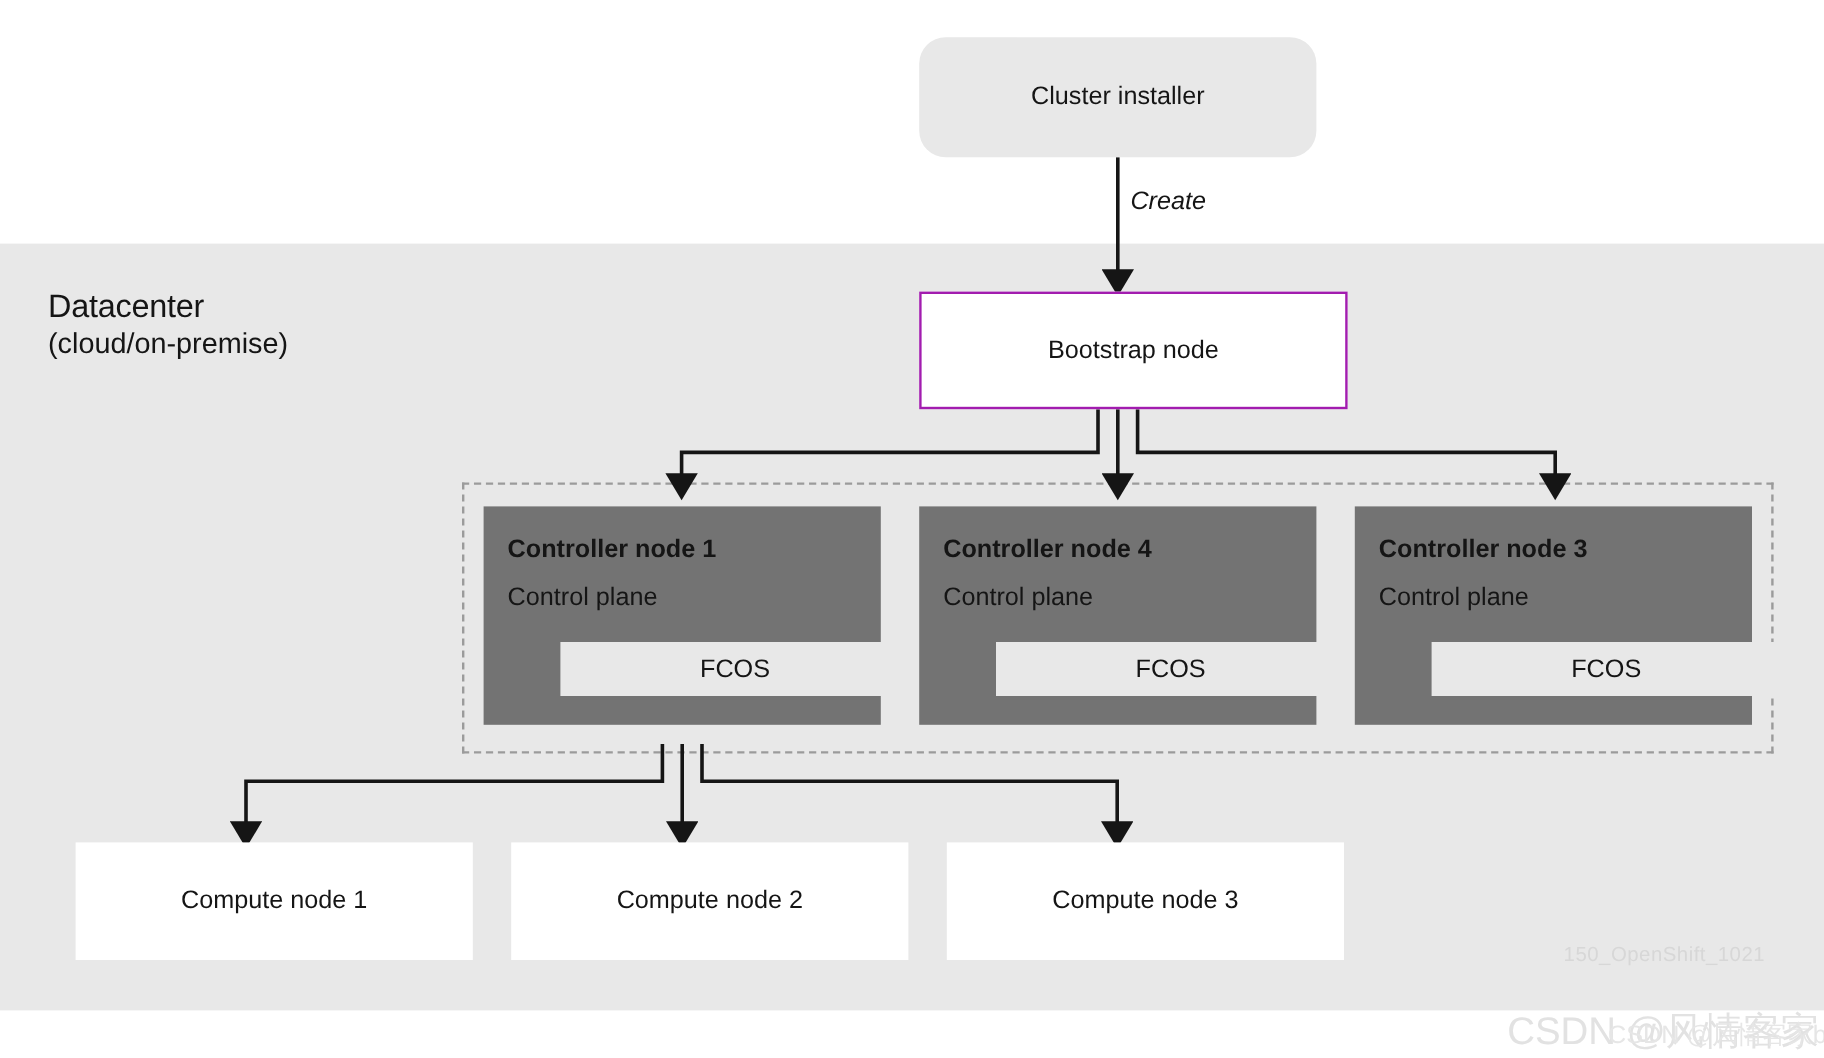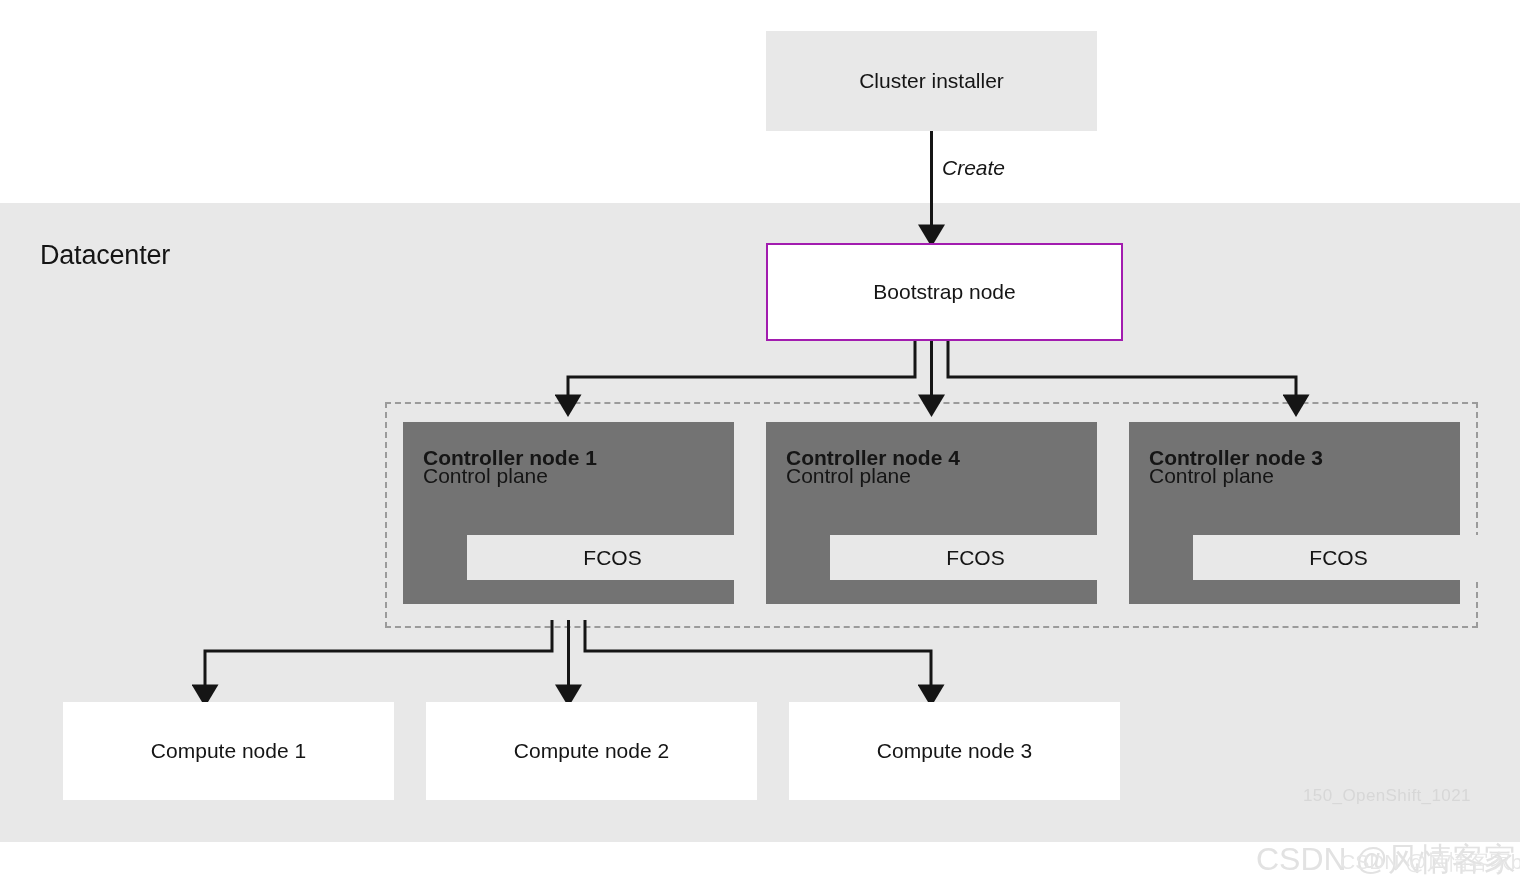"Cluster installer" .box-installer { border-radius: none -> 22px }
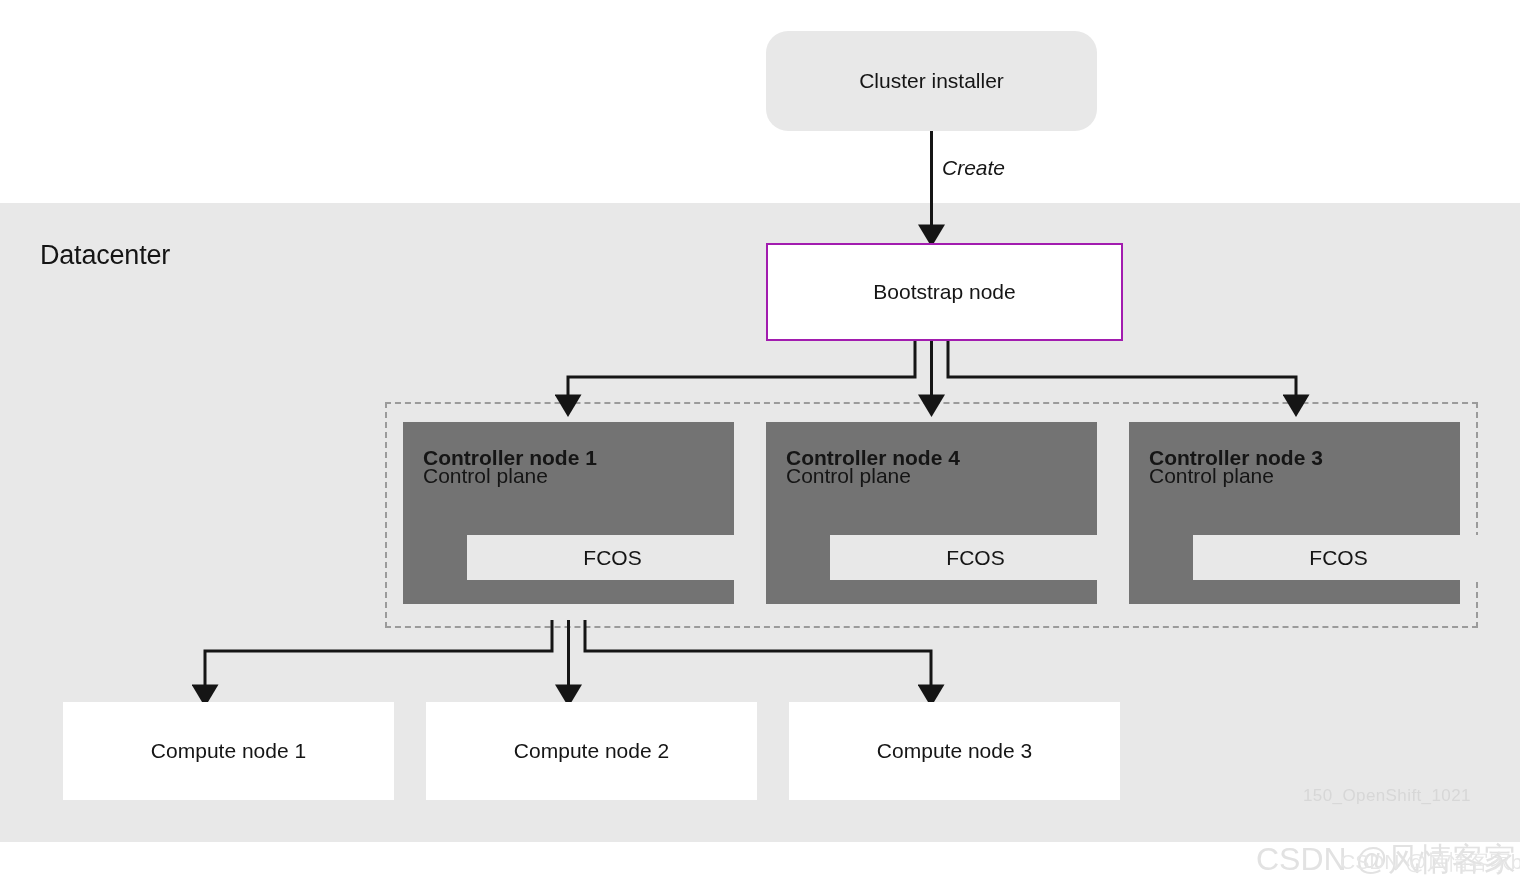"(cloud/on-premise)" div.dc-subtitle { html: none -> <div>(cloud/on-premise)</div> }
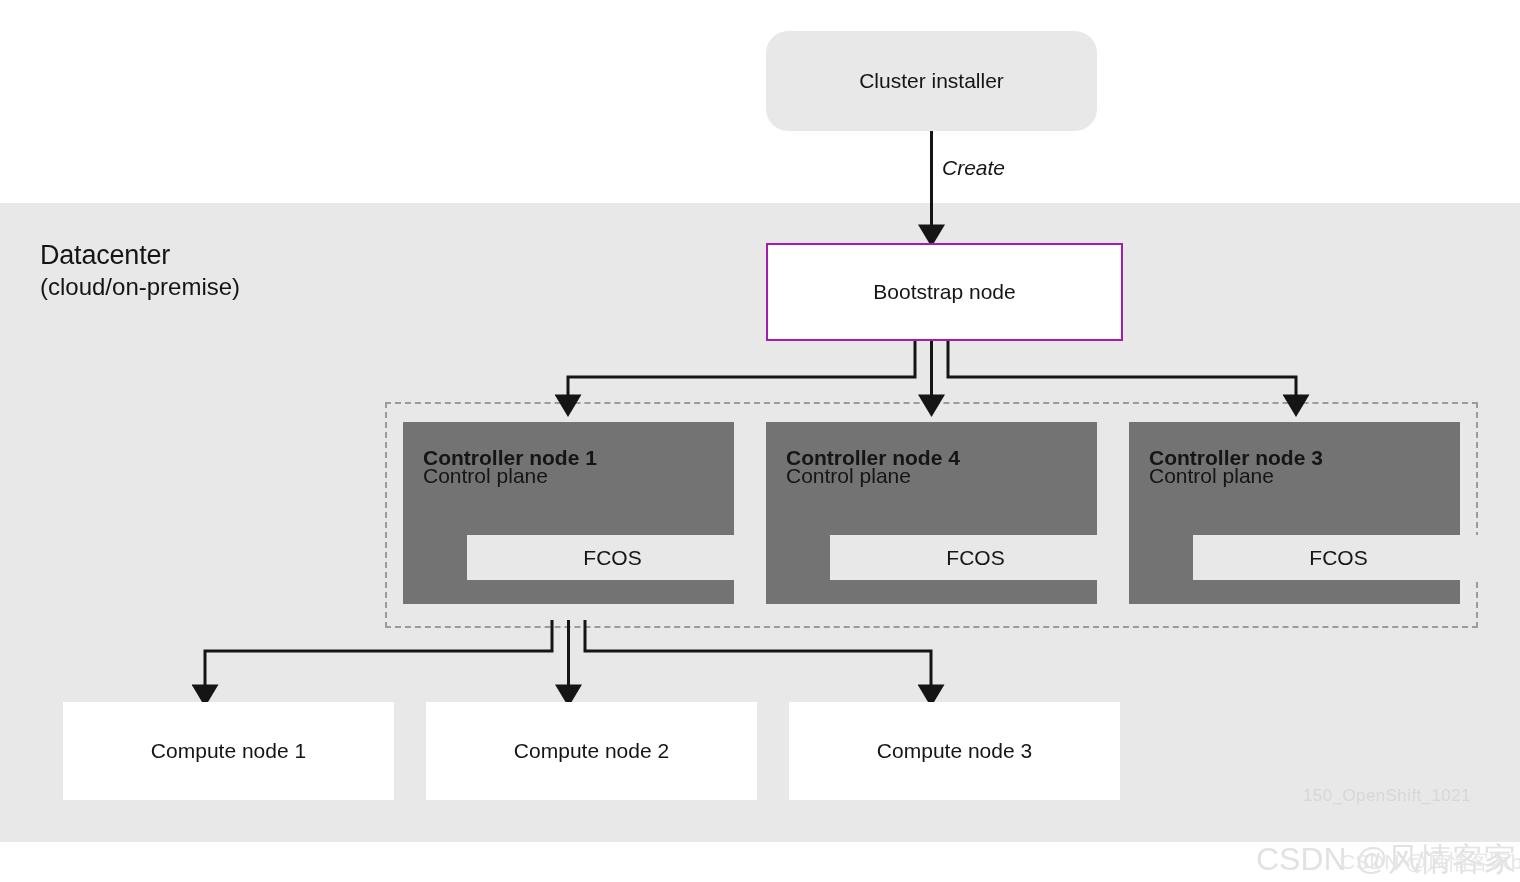"Control plane" .ctrl-sub { top: 42px -> 64px }
